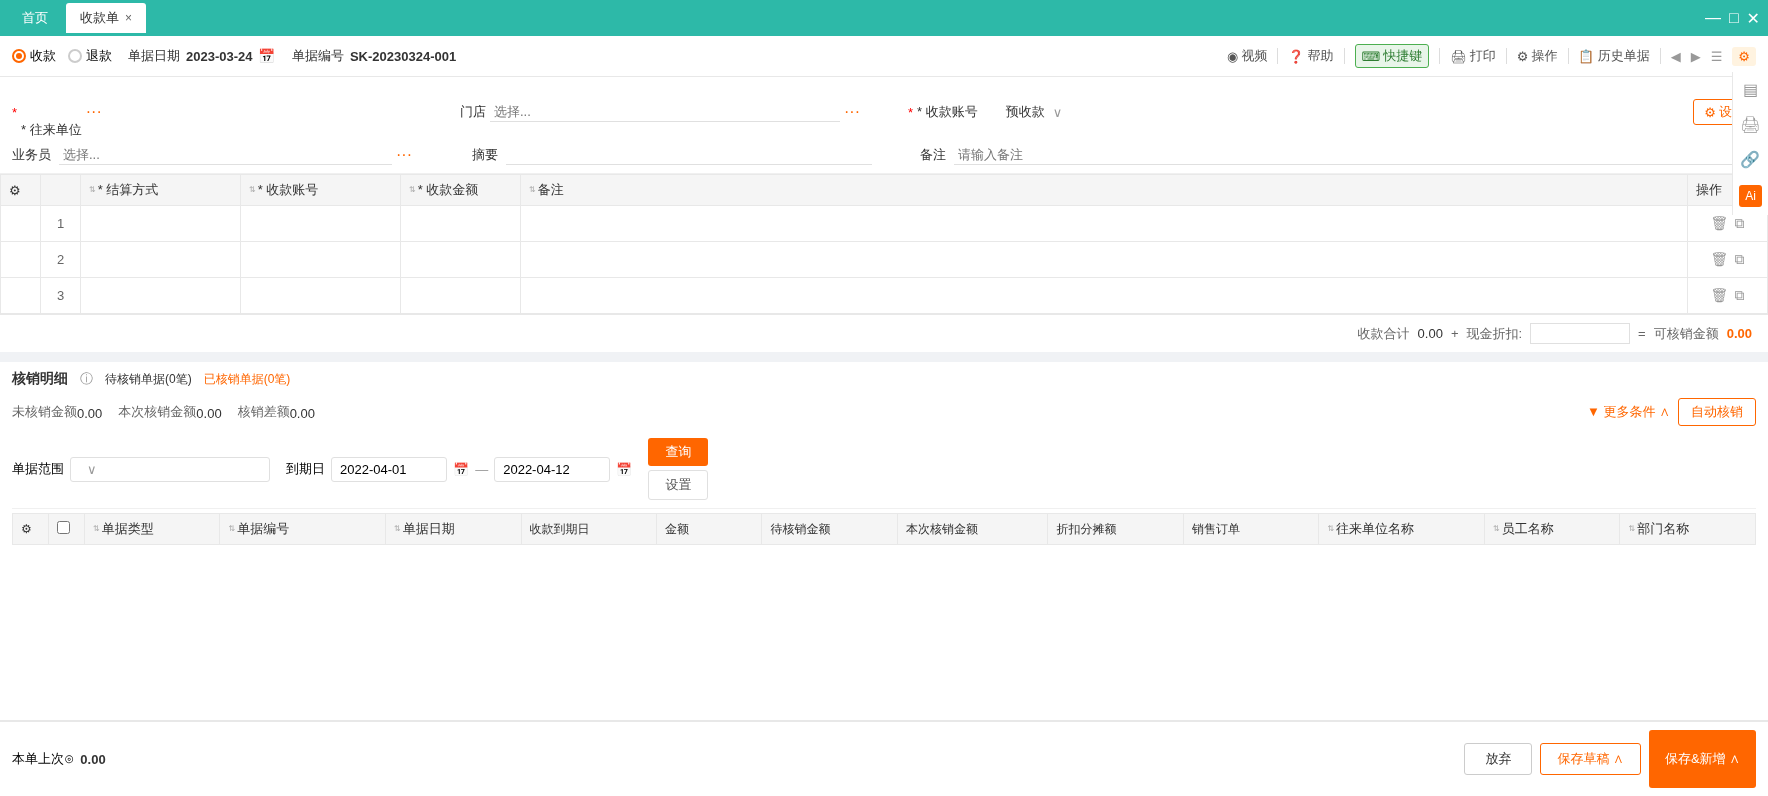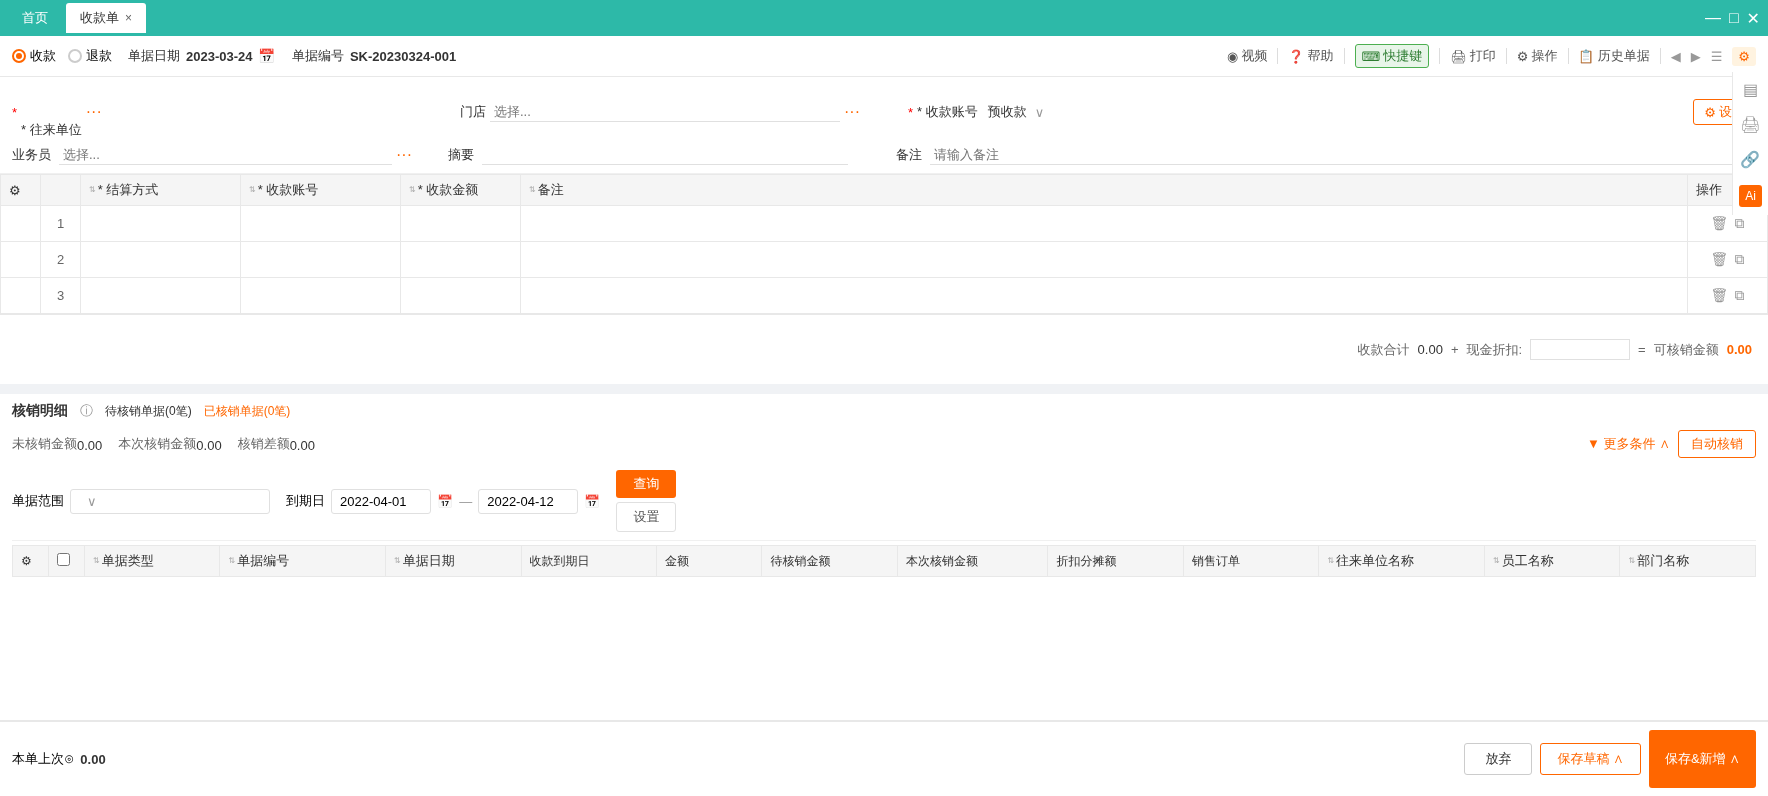"预收款" span.select-value { margin-left: 6px -> 24px }
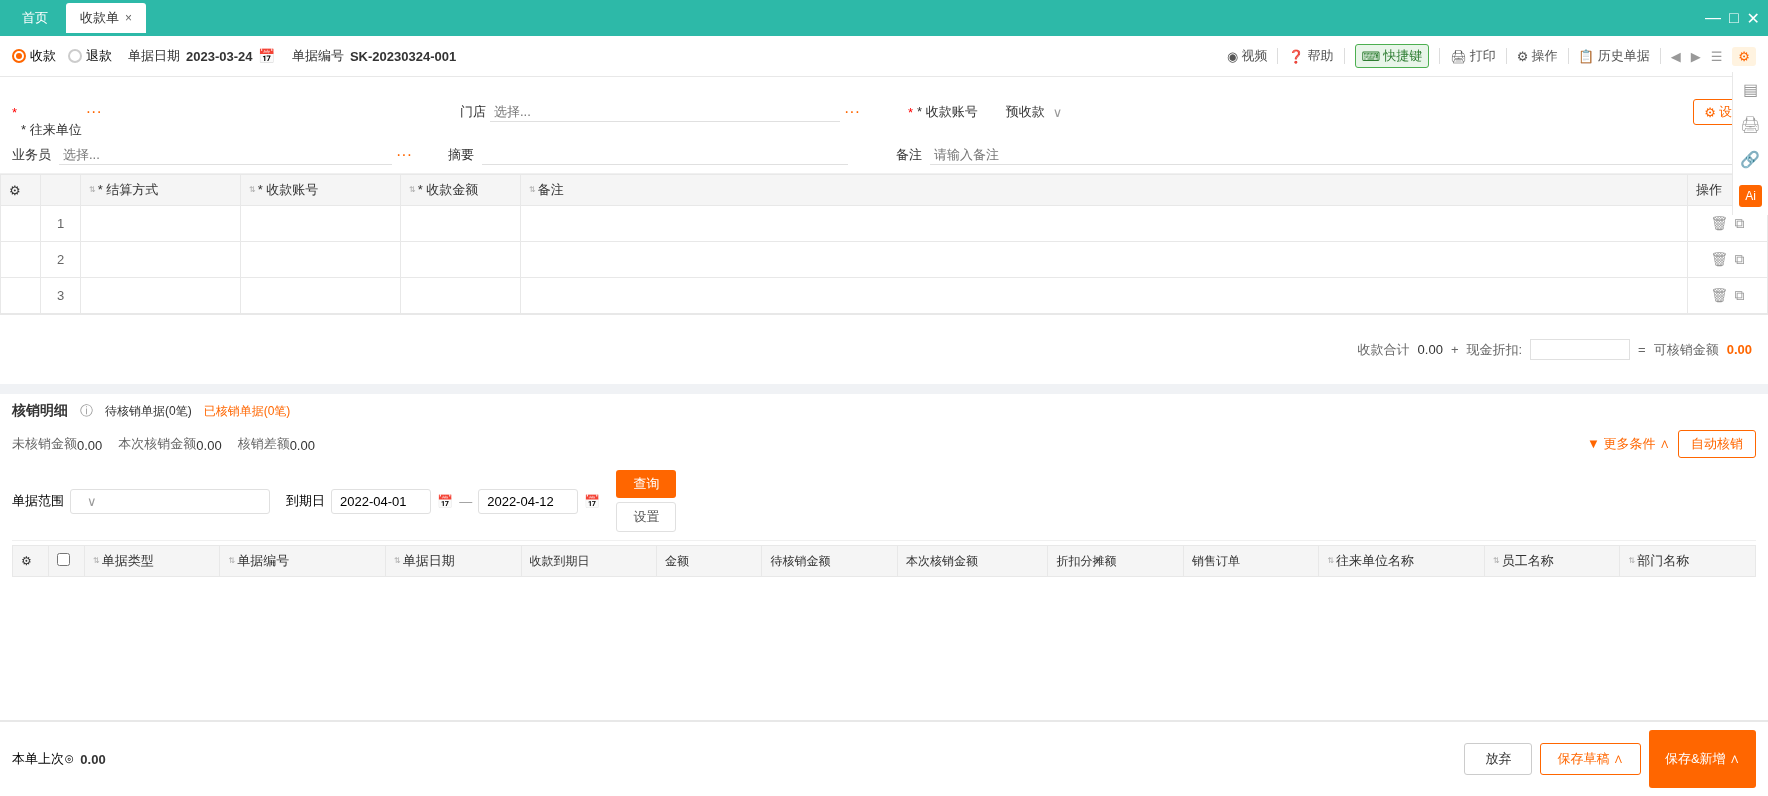"摘要" div.form-field { margin-left: 28px -> 52px }
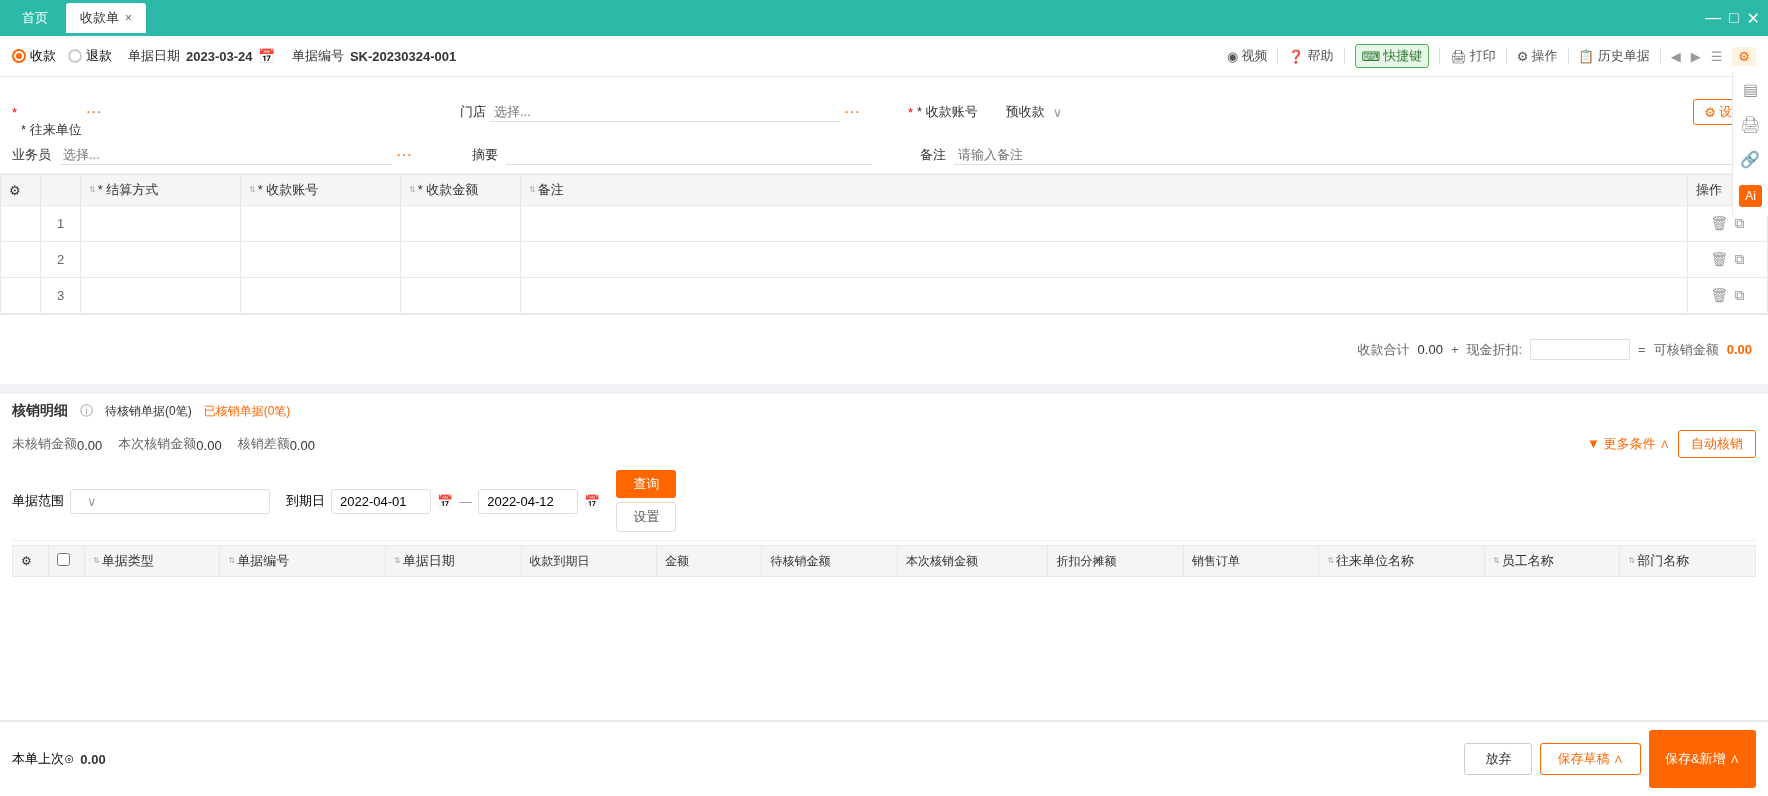"收款合计" .summary-row { padding: 24px 16px -> 8px 16px }
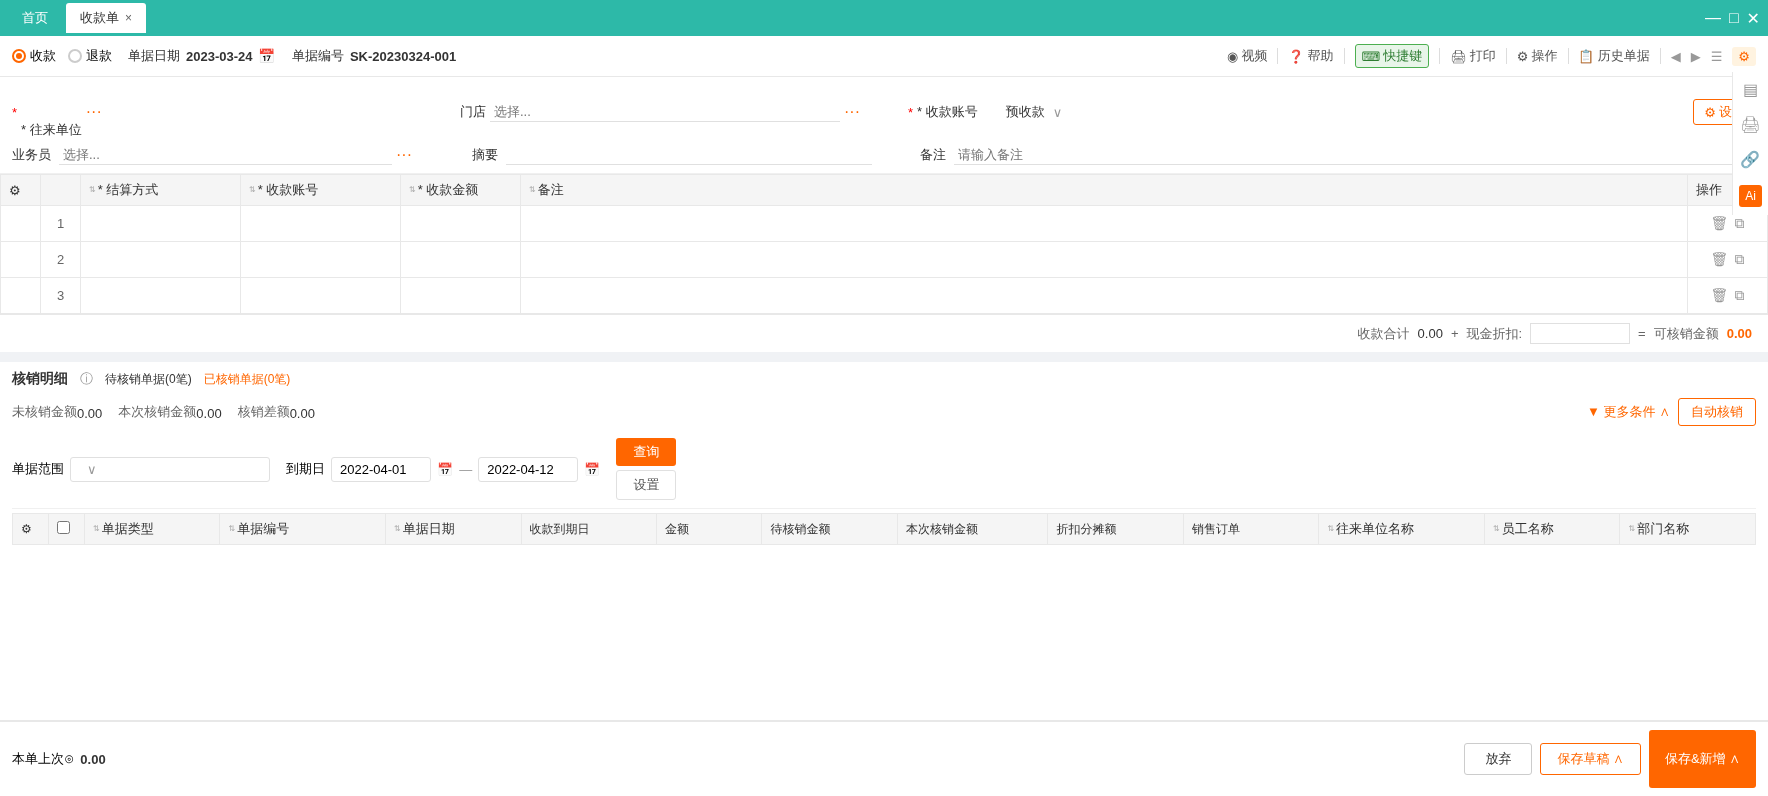"2022-04-01" .date-input { width: 100px -> 116px }
